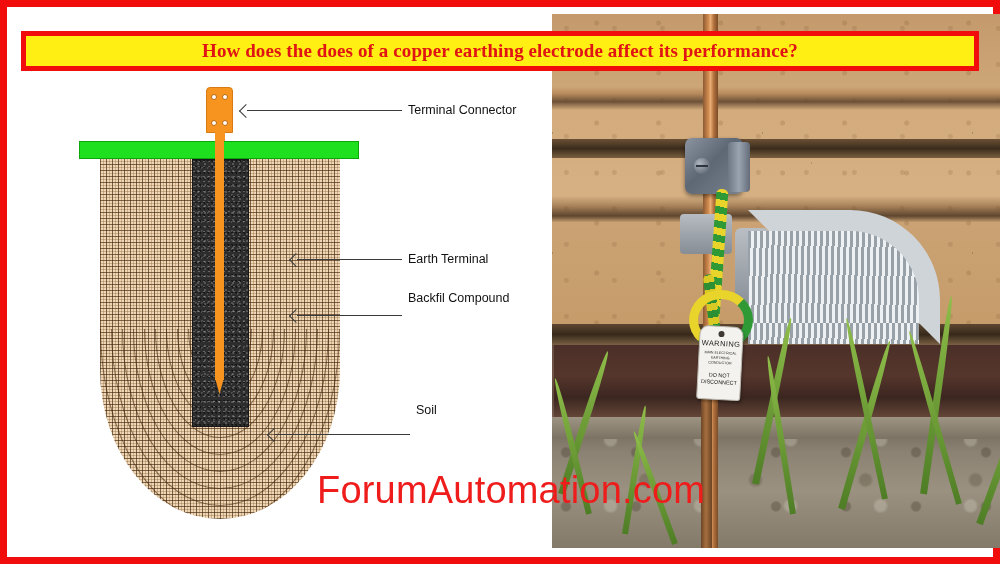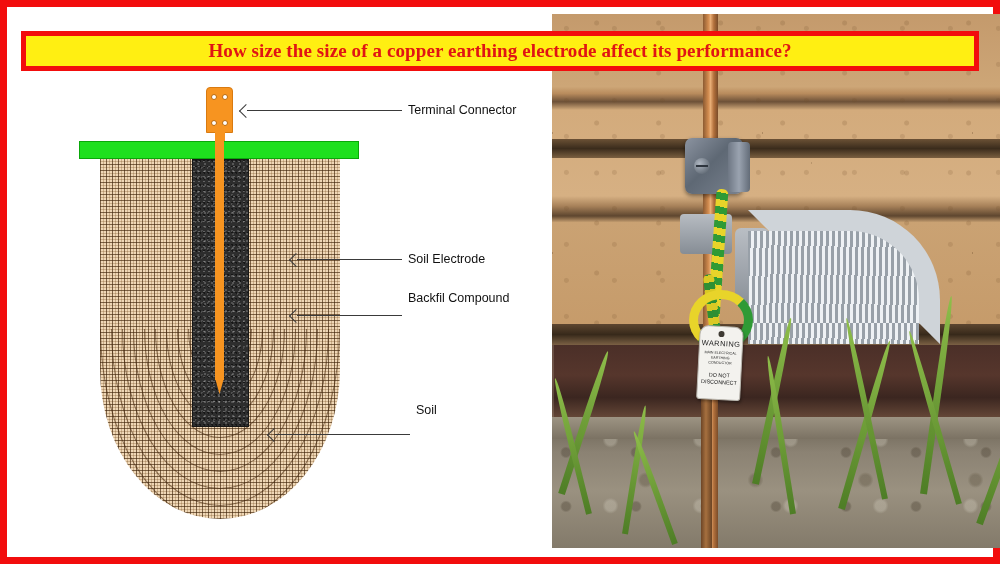"How size the size of" span.ttl { text: size the size -> does the does }
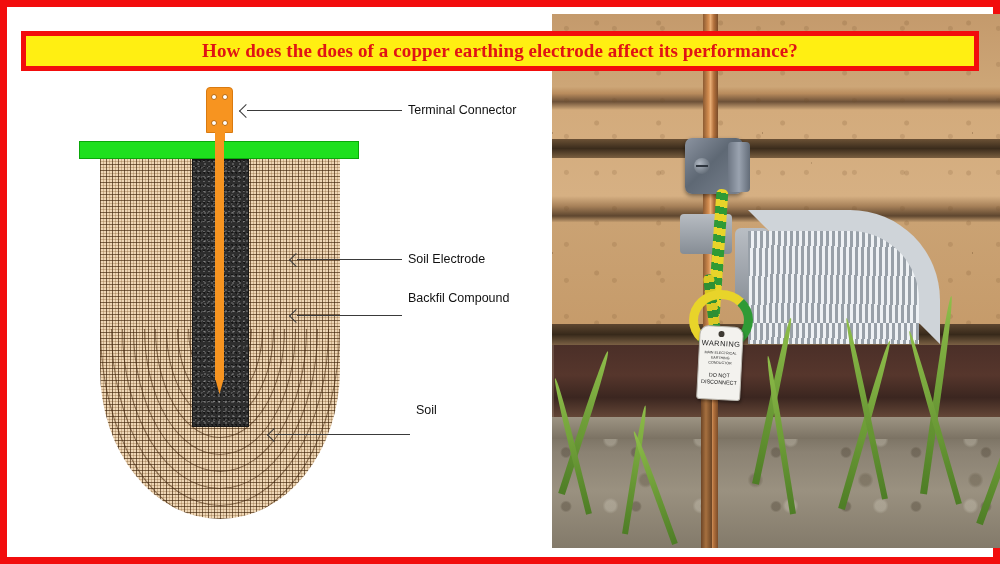"Soil Electrode" div.lbl { text: Soil Electrode -> Earth Terminal }
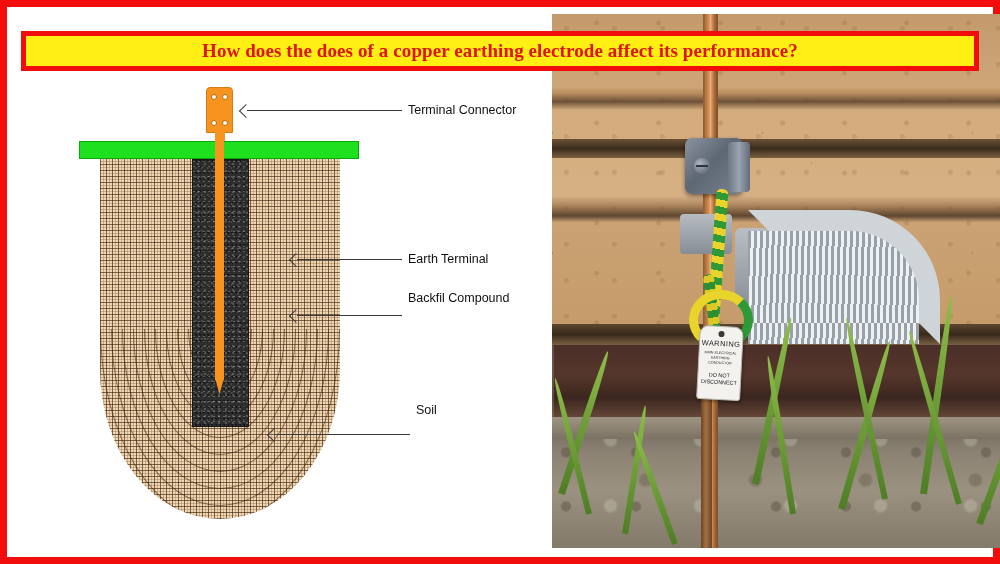"ForumAutomation.com" div.watermark { html: none -> <div>ForumAutomation.com</div> }
